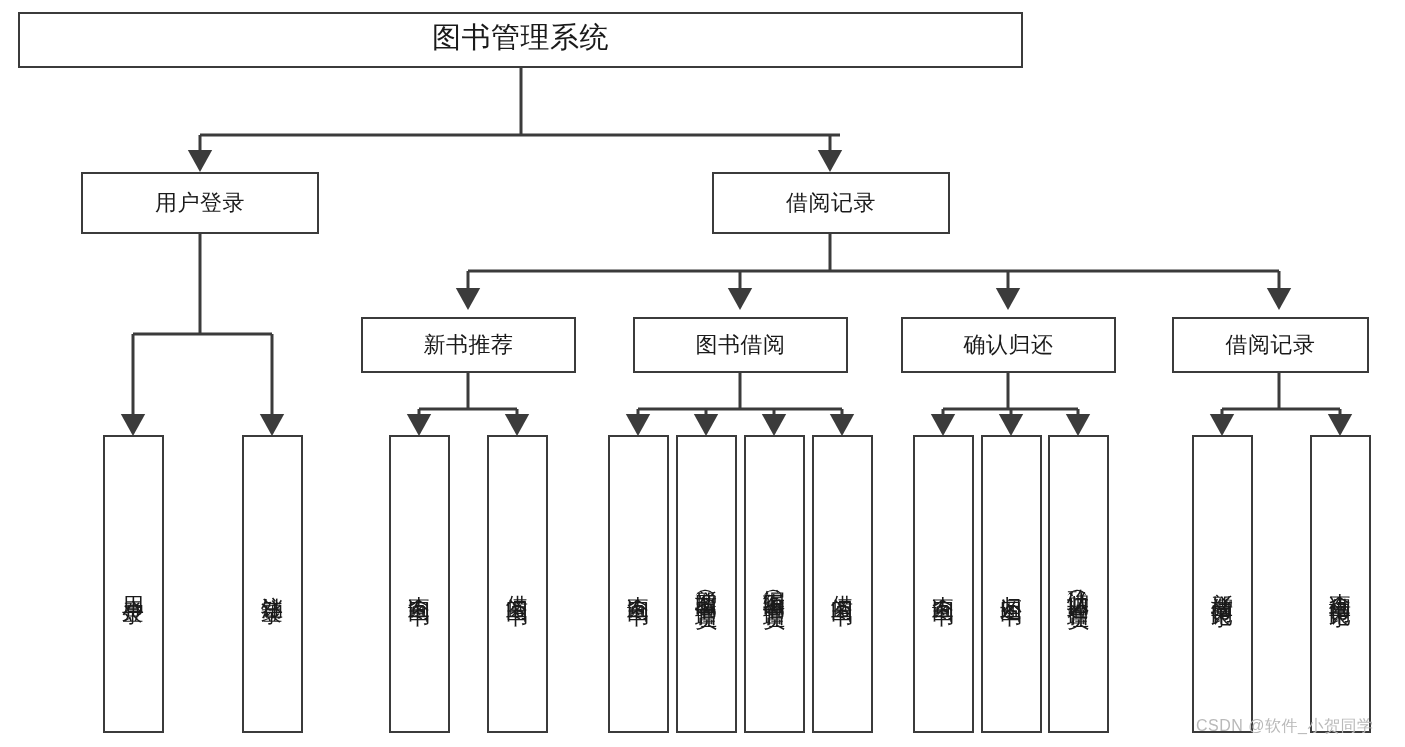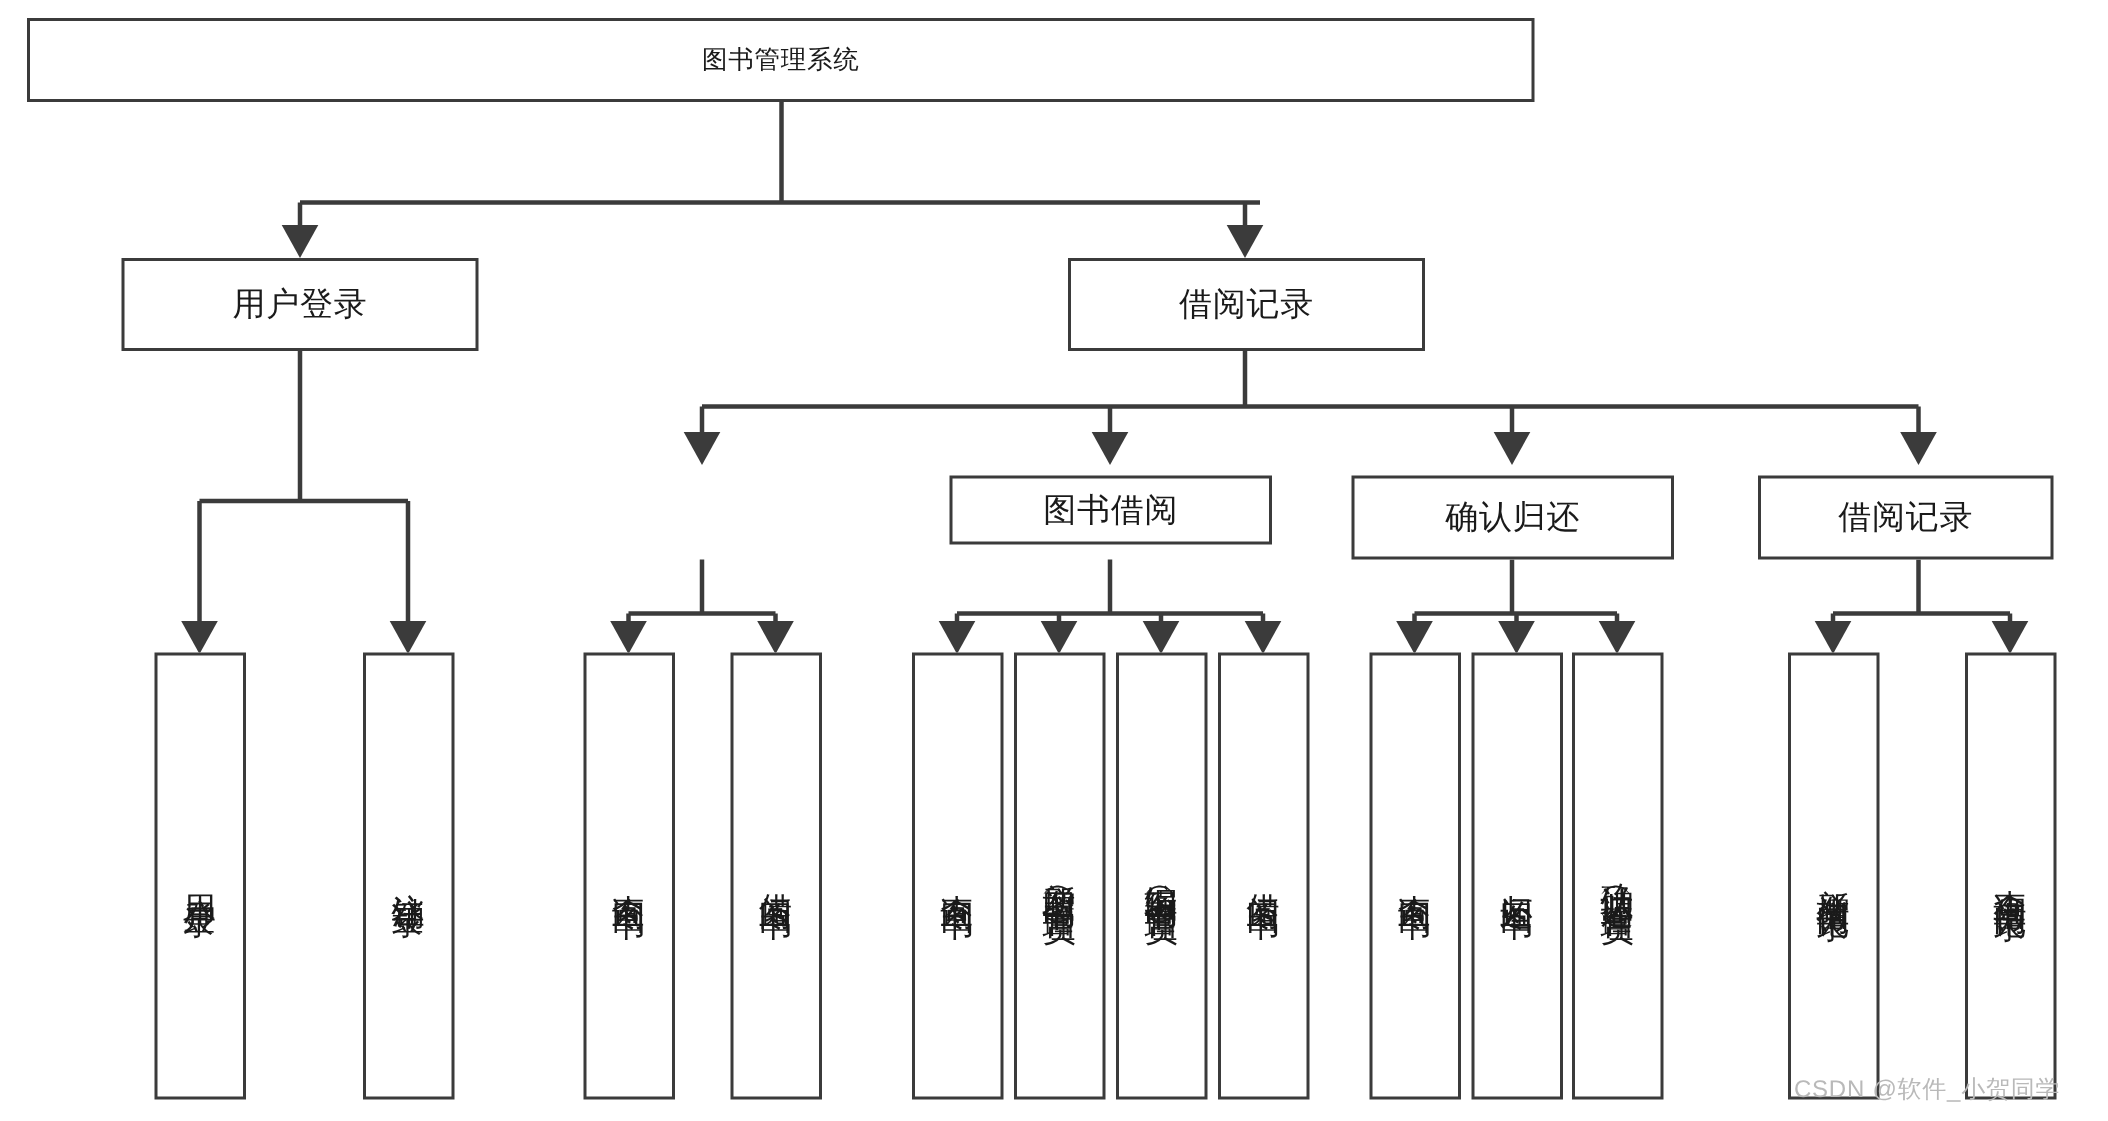"图书管理系统" .node-box.horizontal.root .node-label { font-family: none -> Liberation Mono, monospace; font-size: 17px -> 29px }
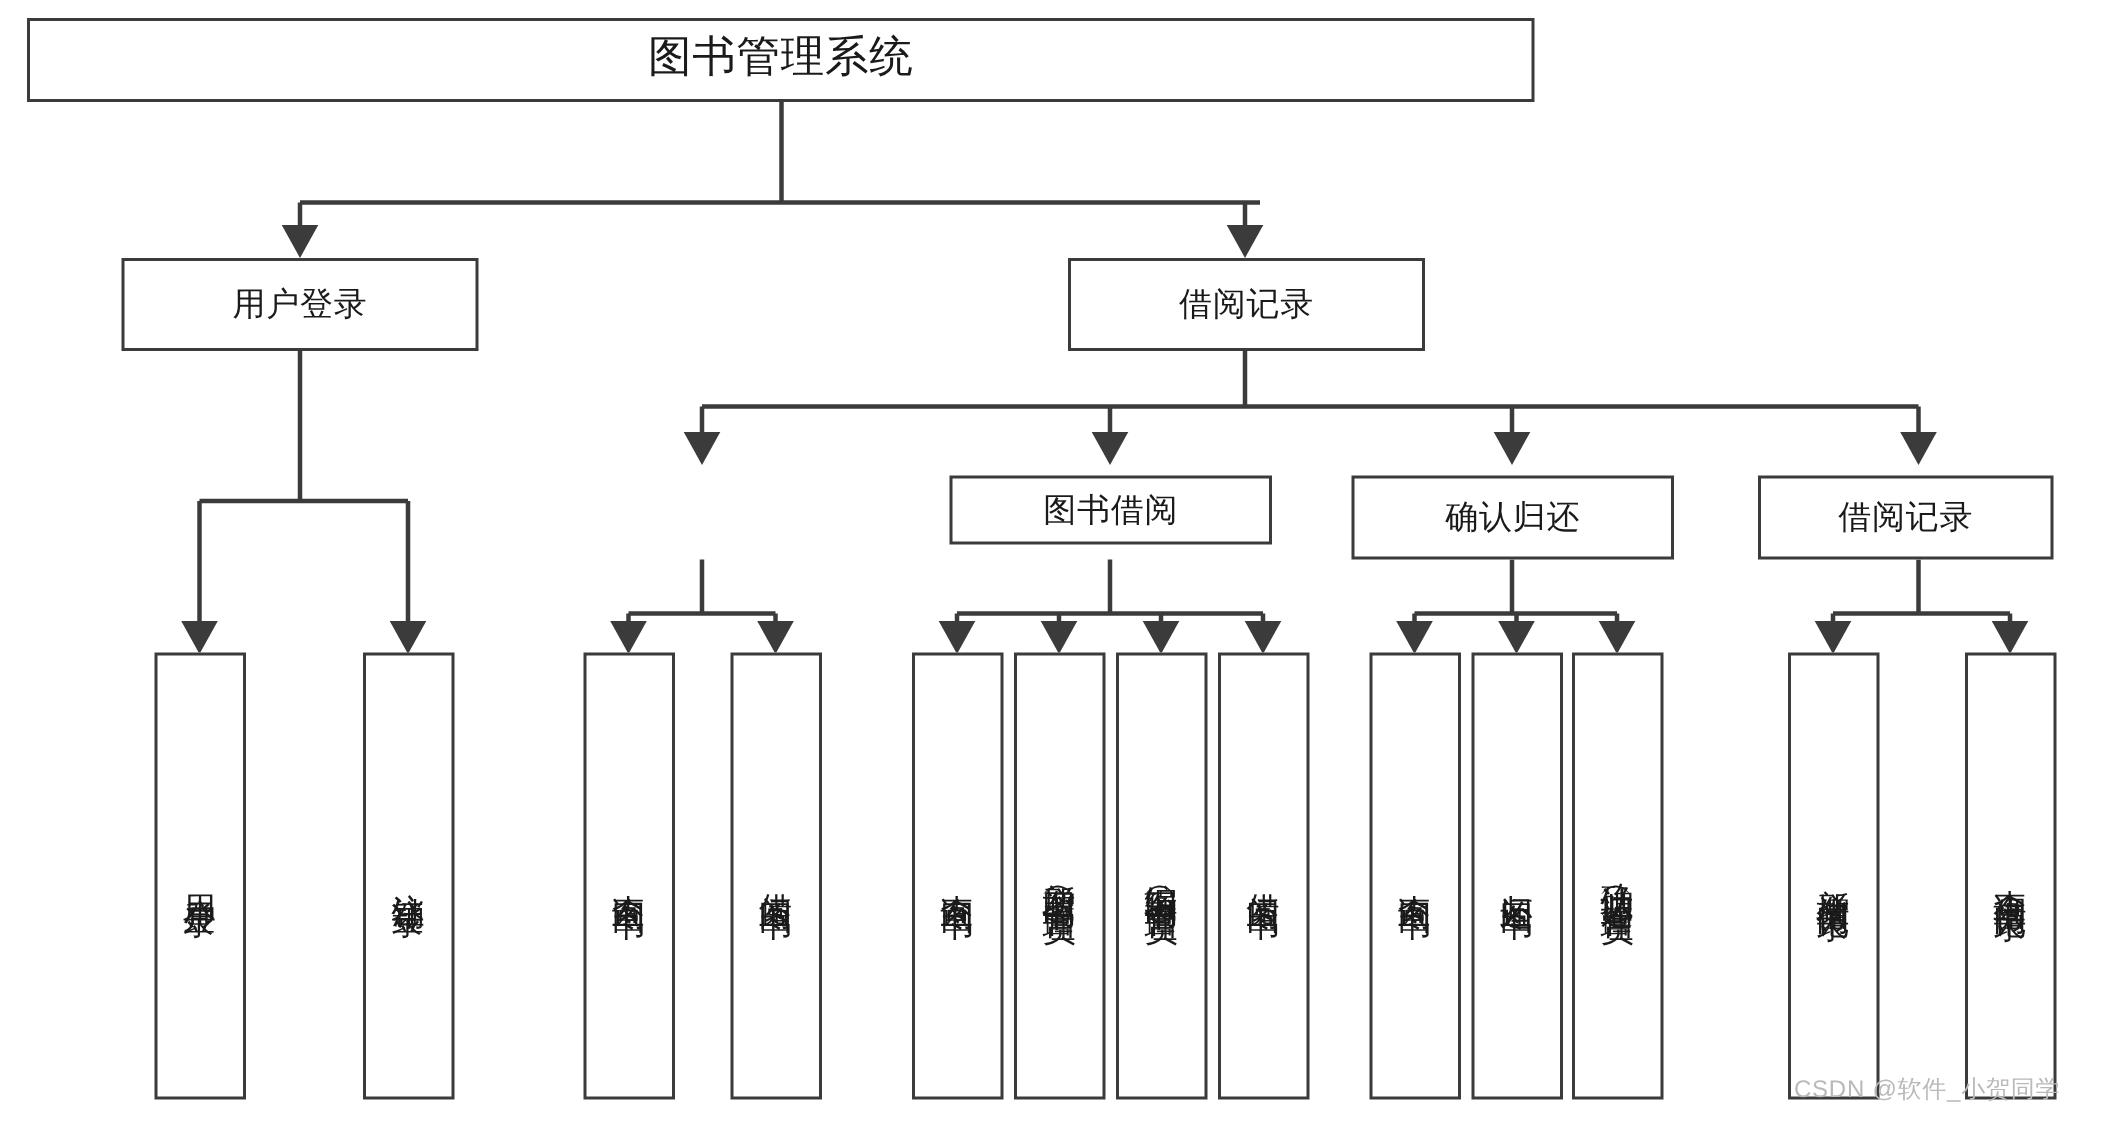"新书推荐" div.node-box { html: none -> <div> <span>新书推荐</span> </div> }
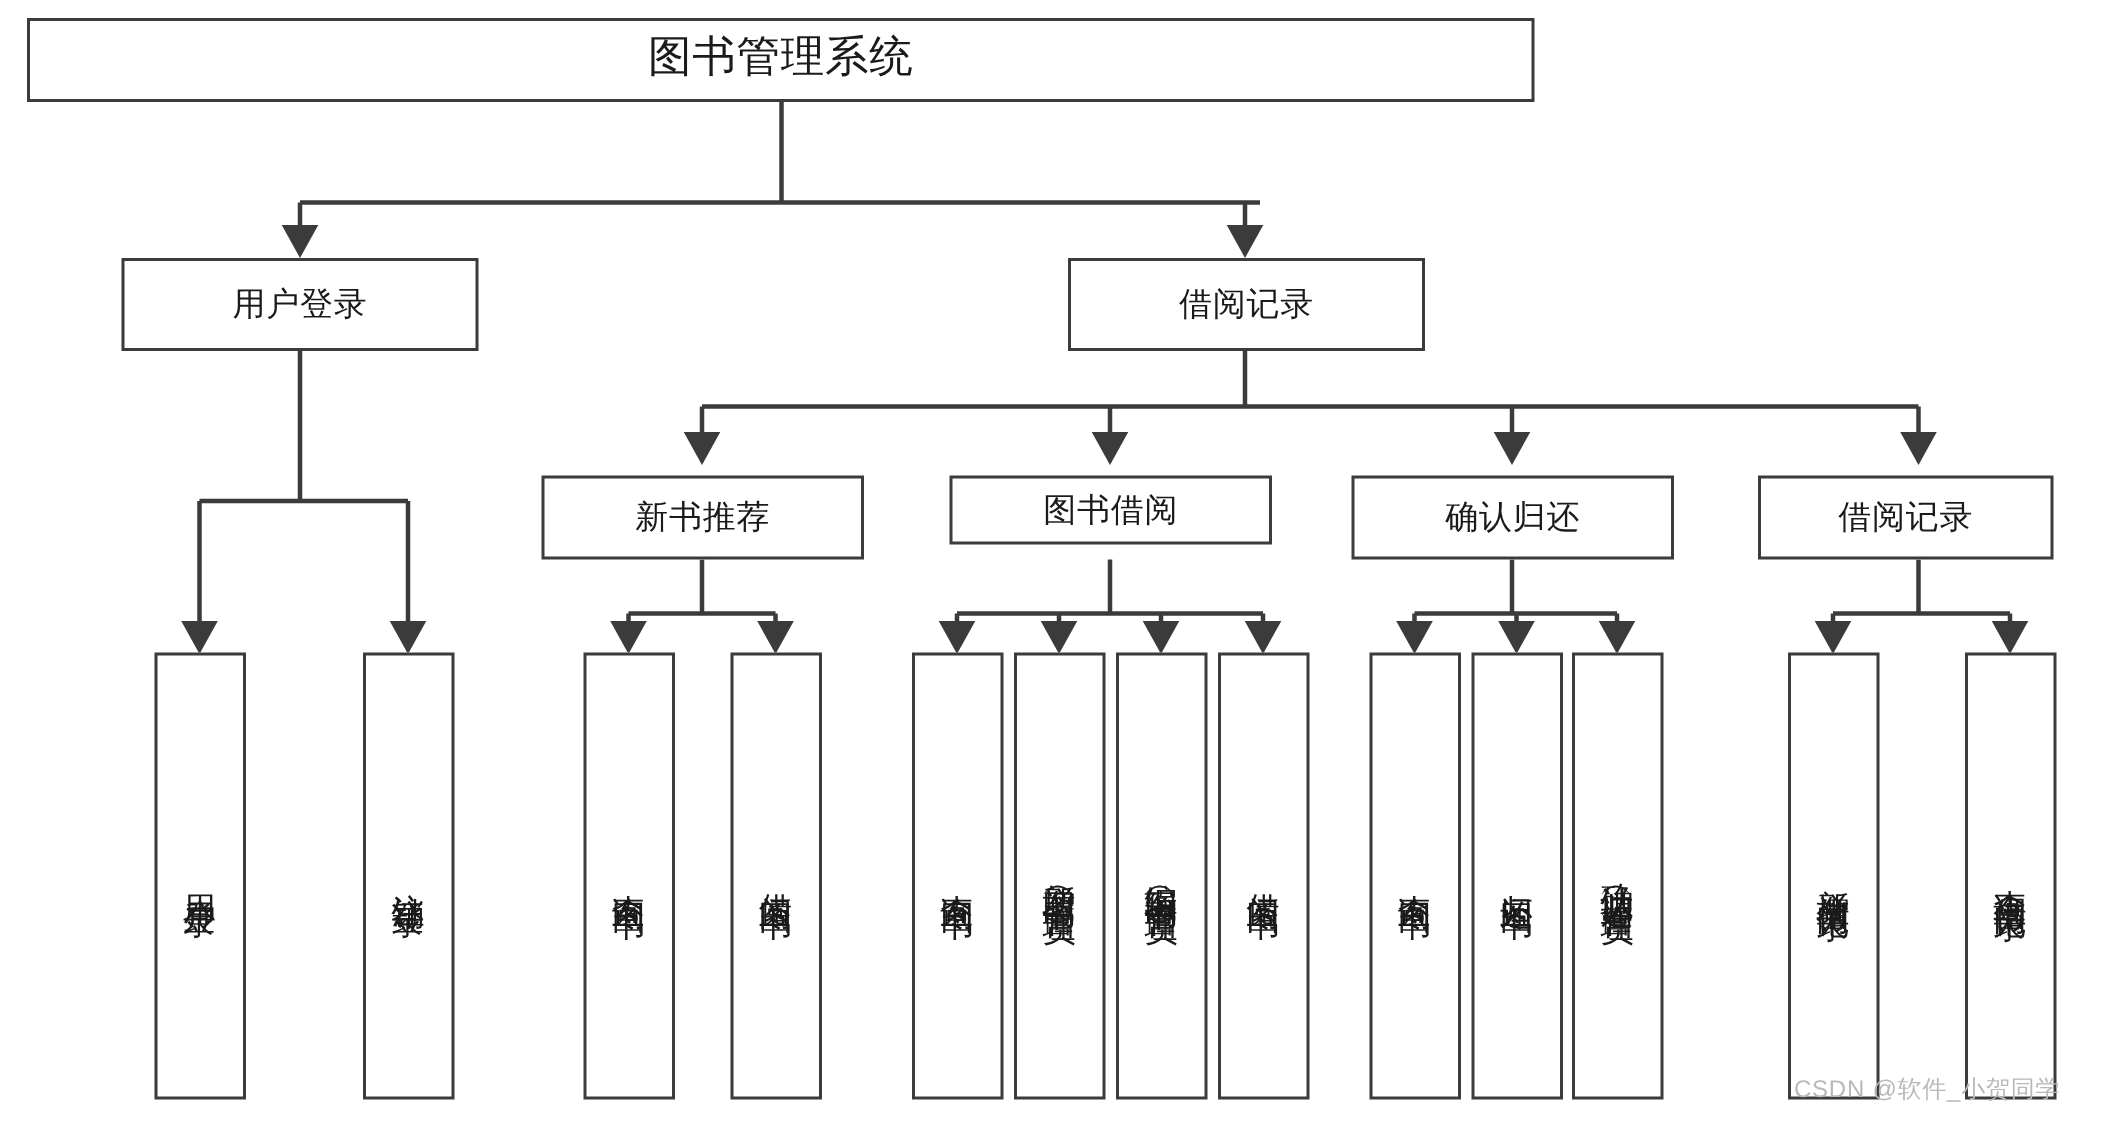"图书借阅" div.node-box { height: 46px -> 56px }
